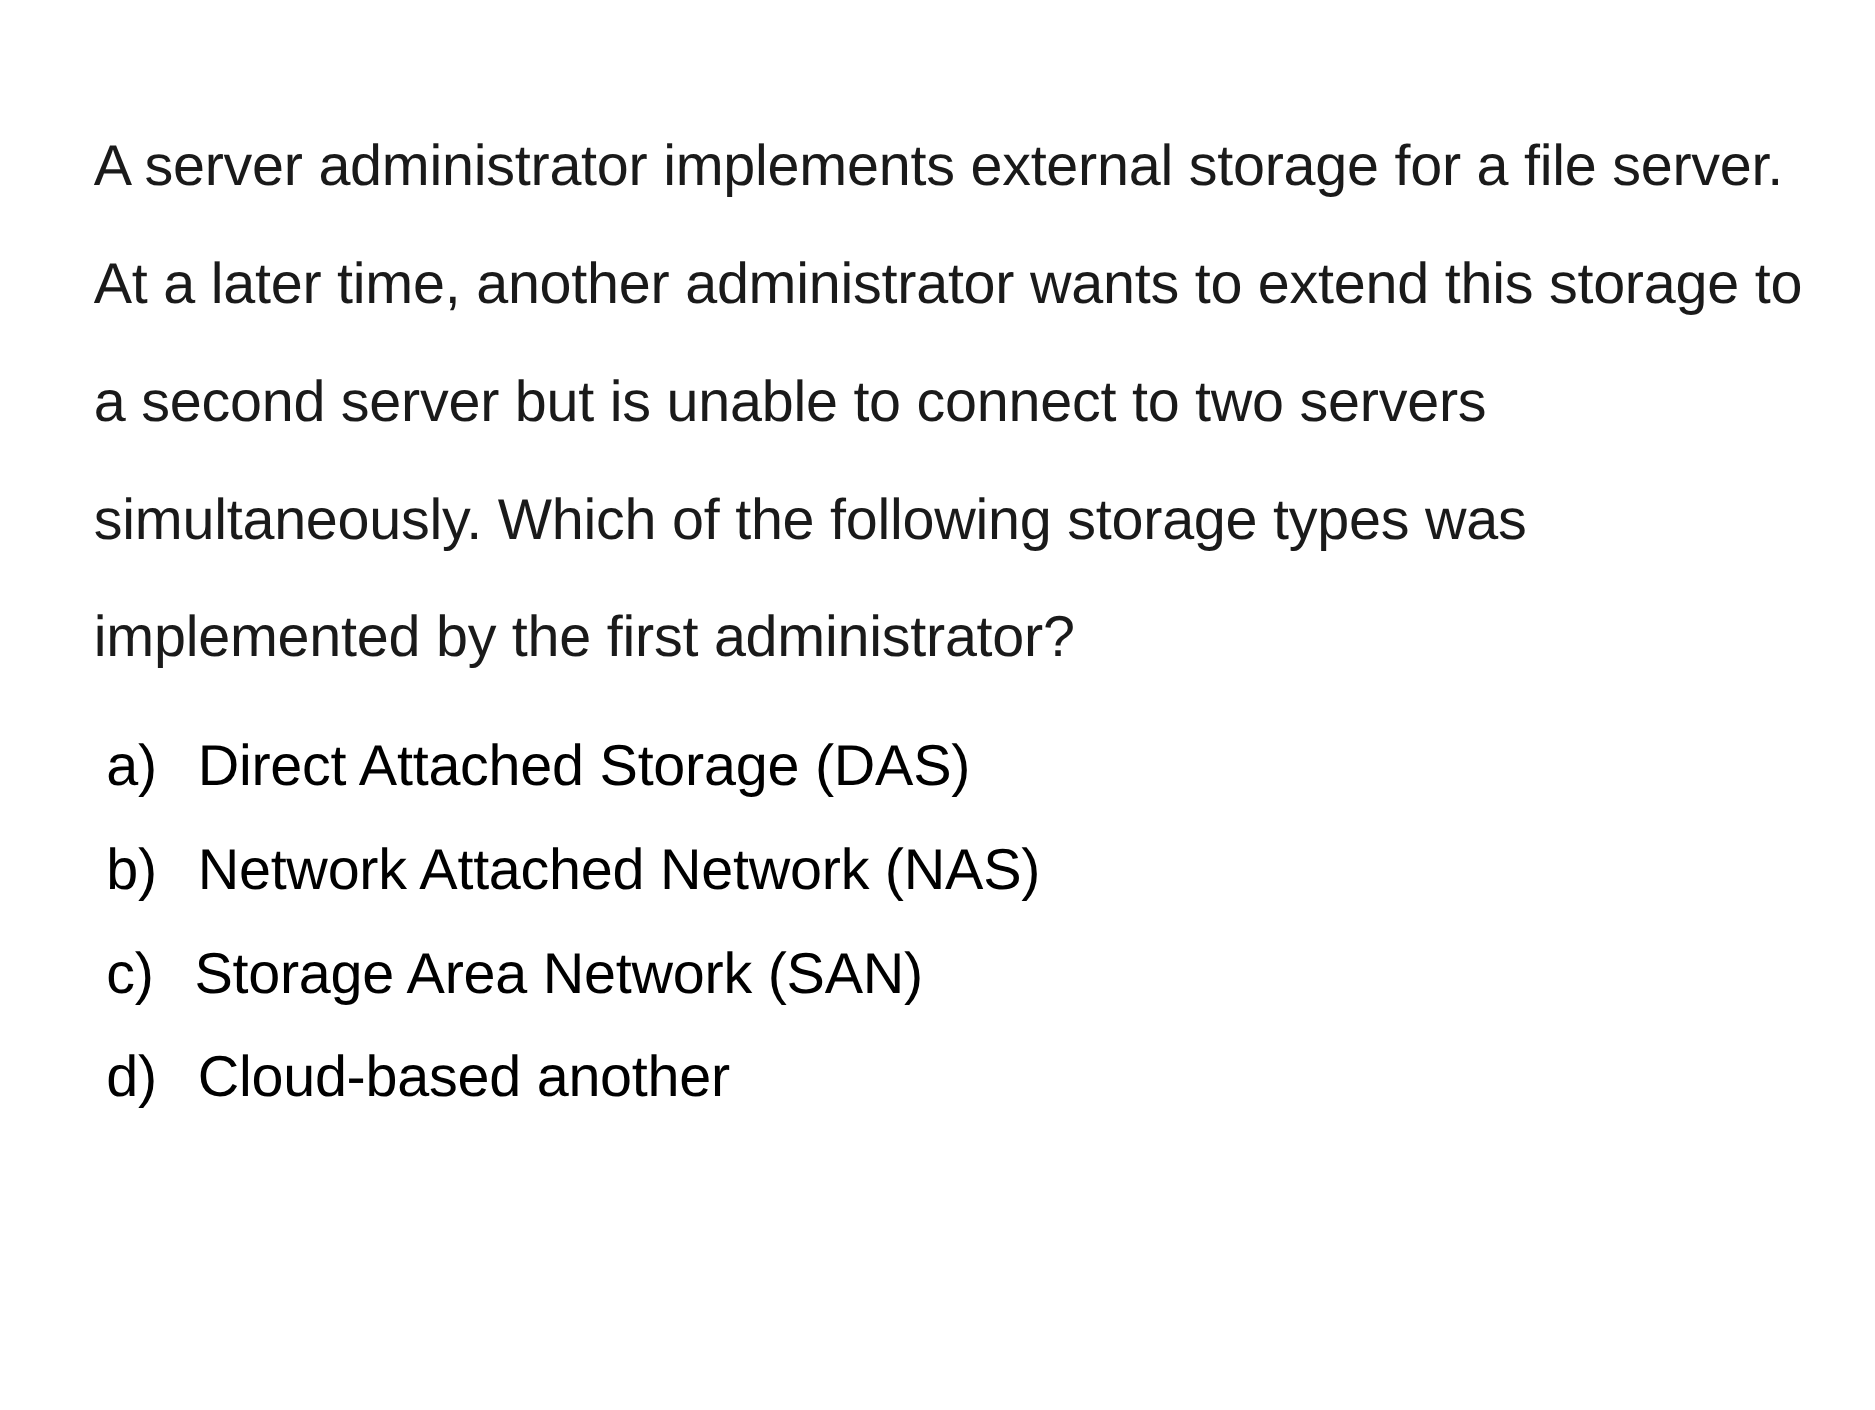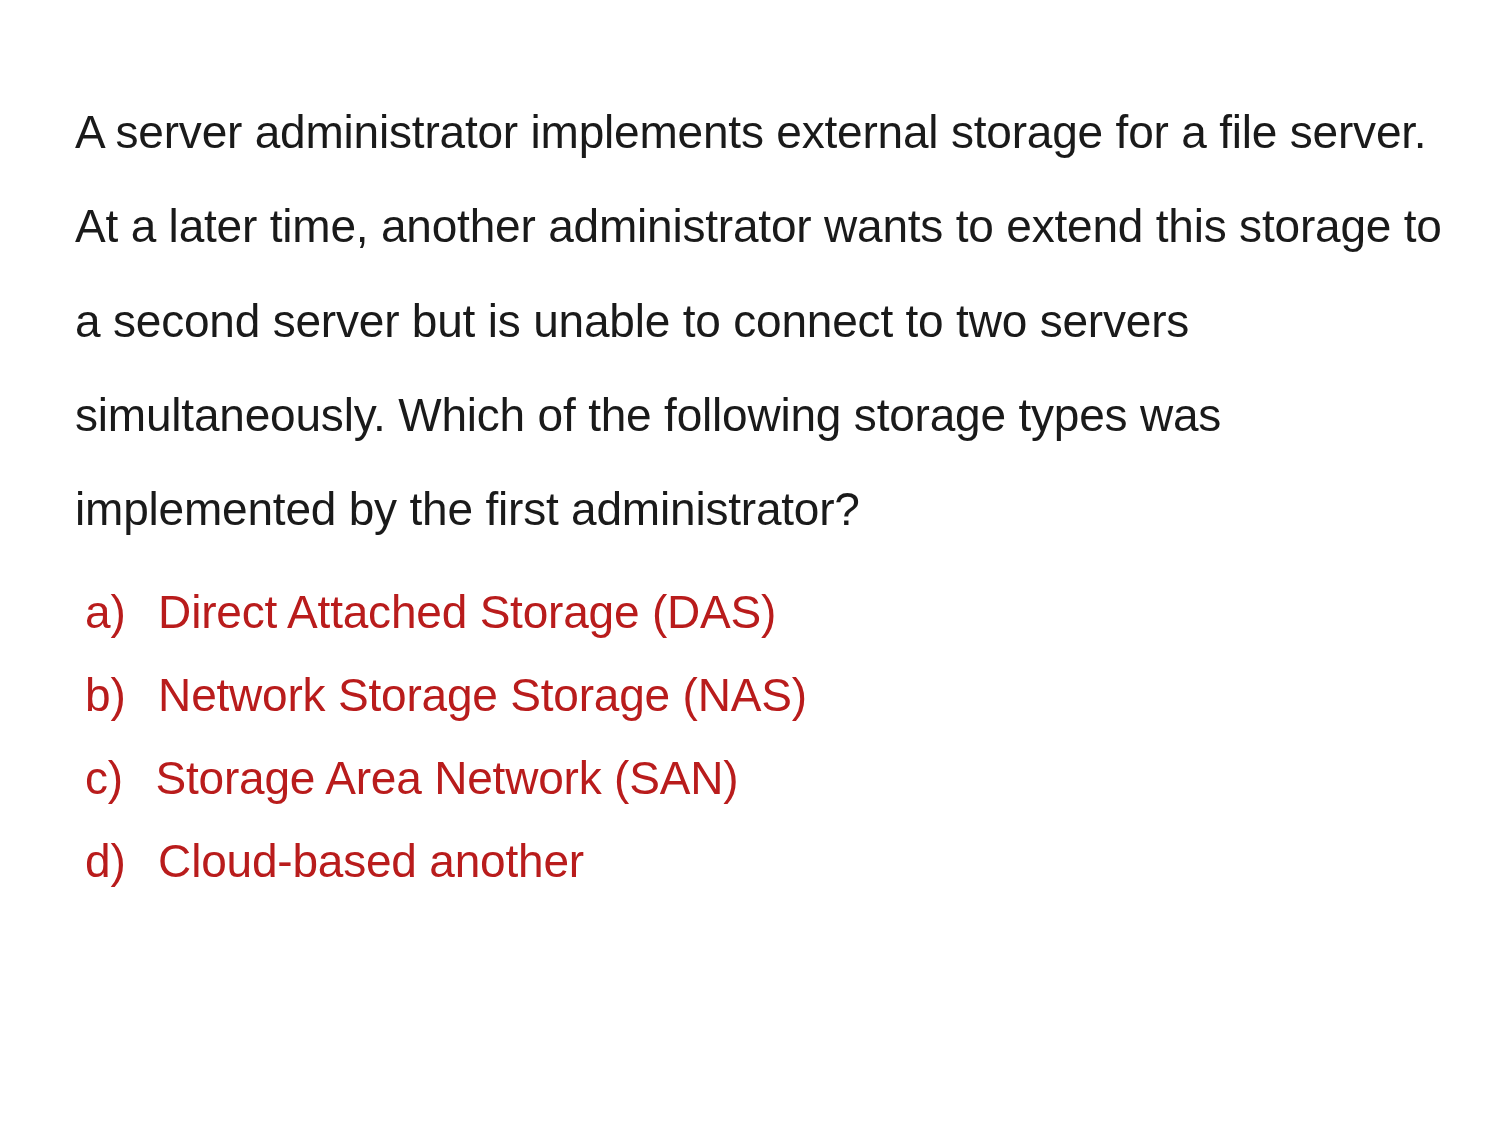"a) Direct Attached Storage (DAS)" .option { color: #b91c1c -> #000000 }
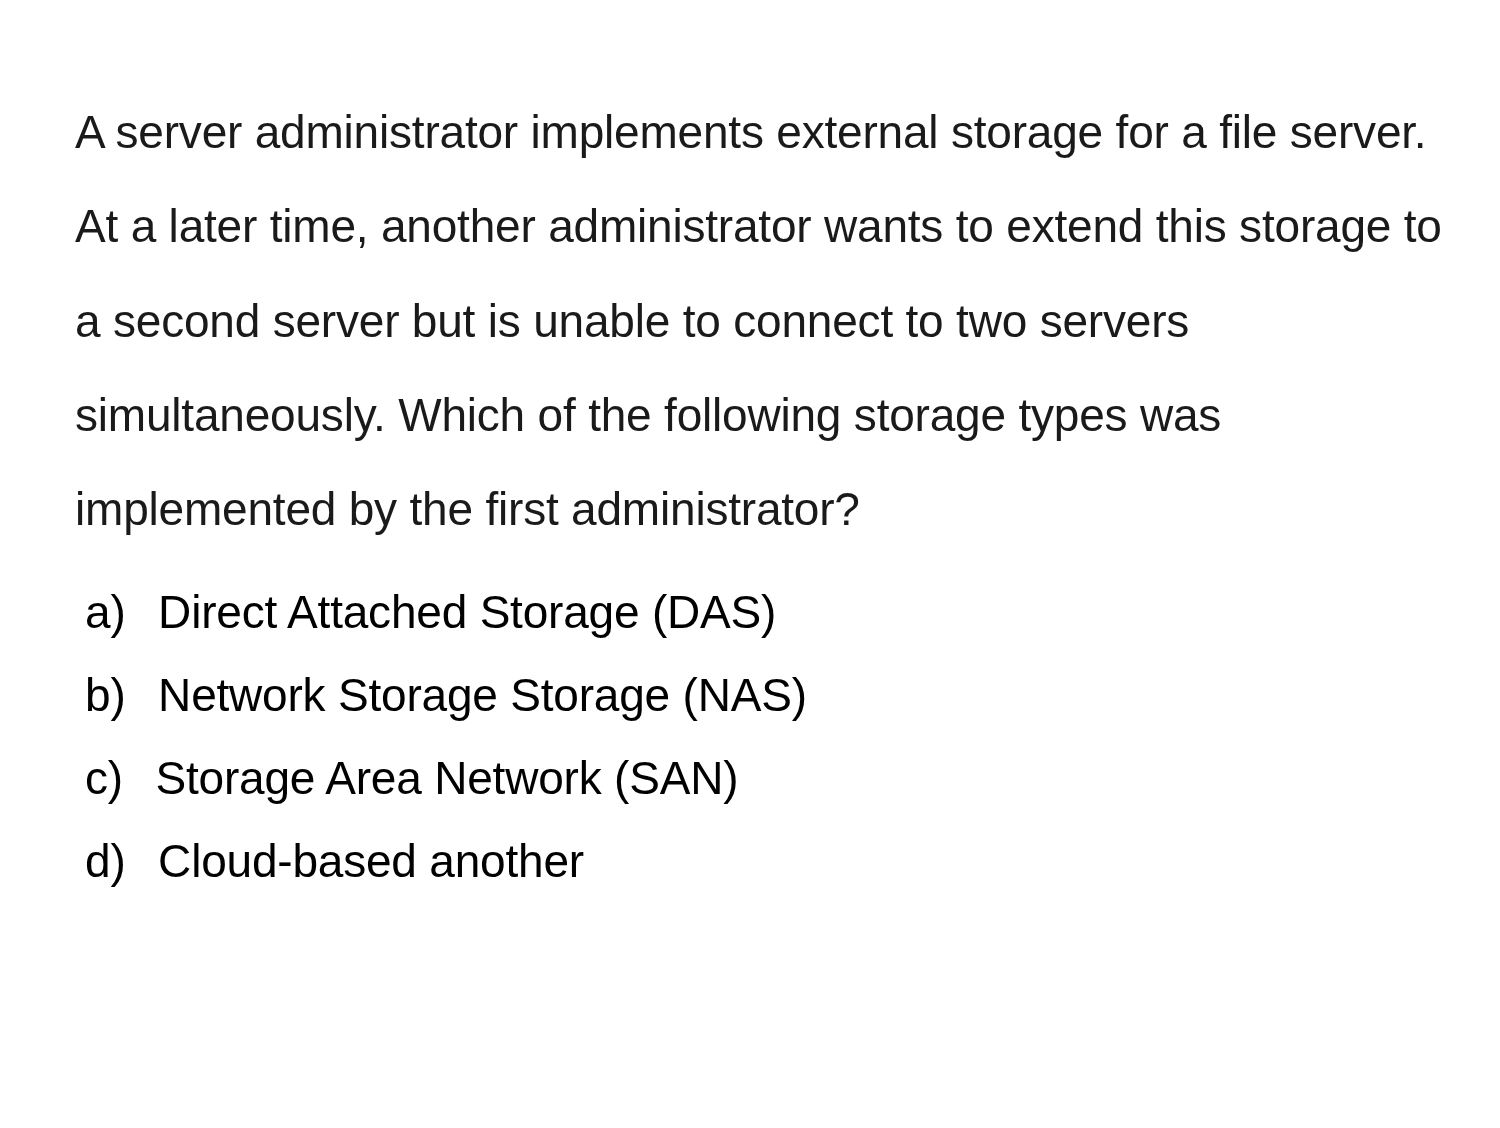"Network Storage Storage (NAS)" span { text: Storage Storage -> Attached Network }
